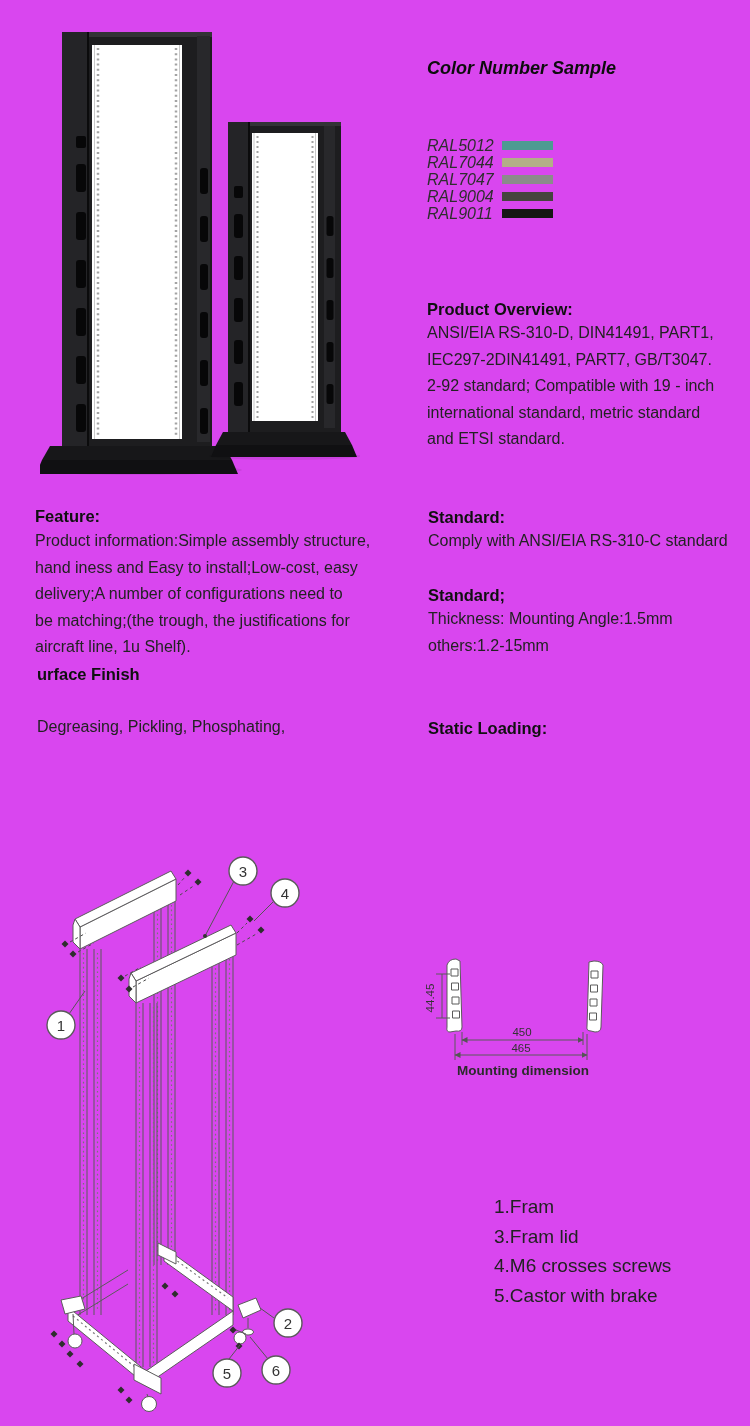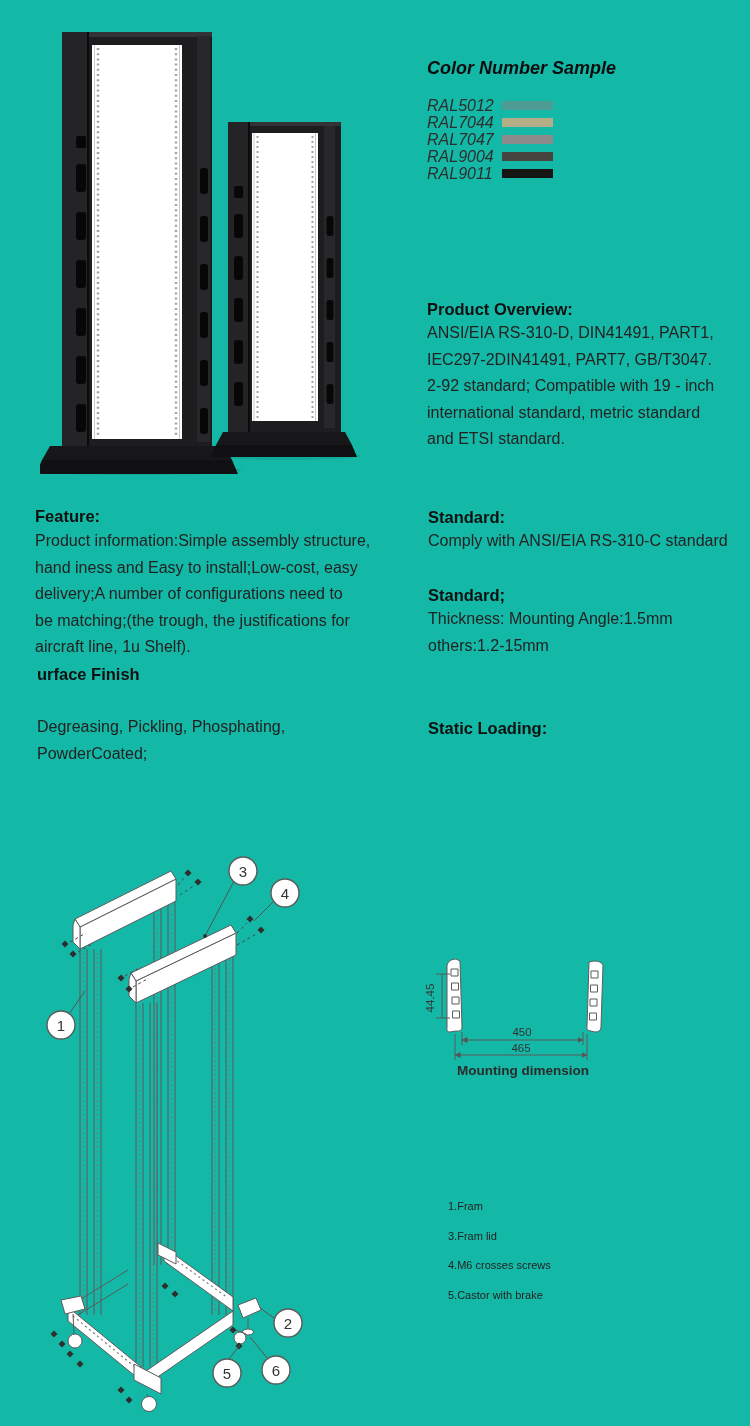"Color Number Sample" .page { background: #14b8a6 -> #d946ef }
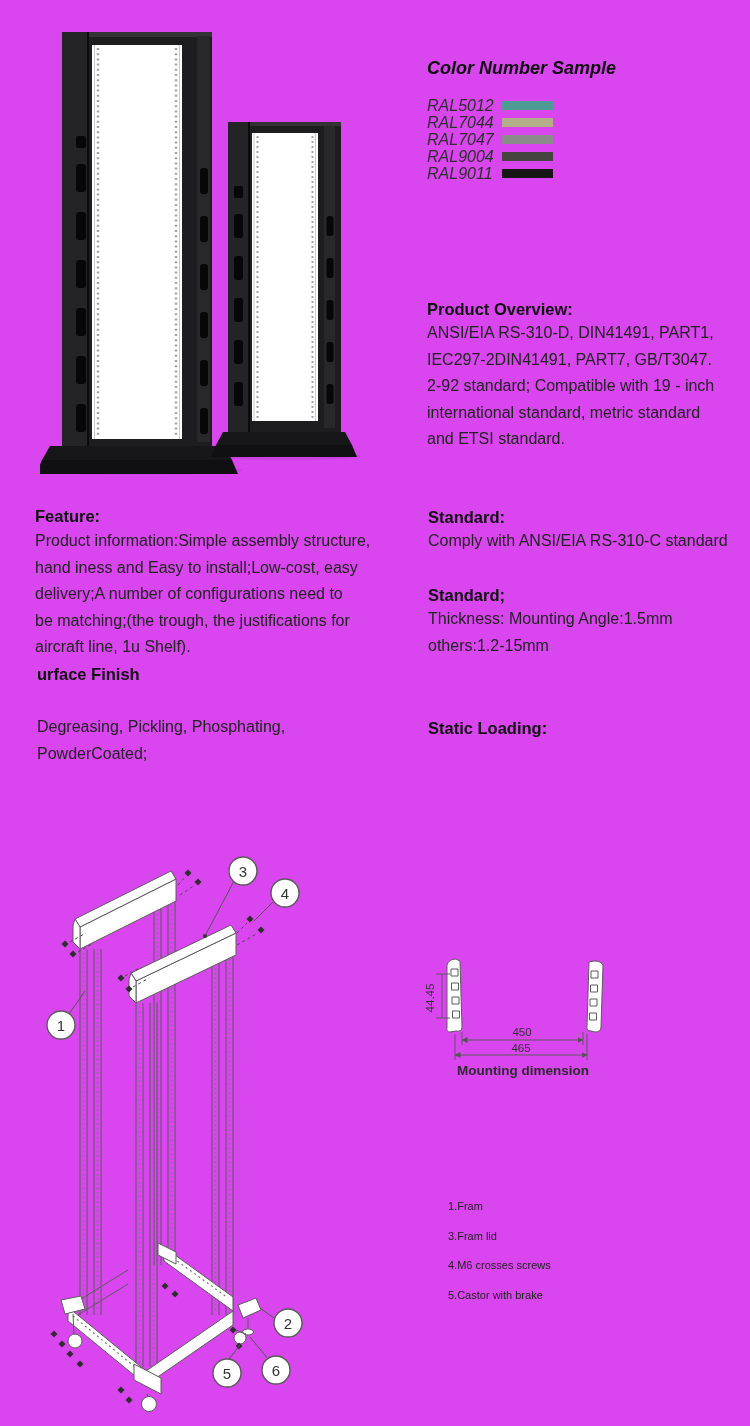"RAL5012" .ral-row { margin-top: none -> 40px }
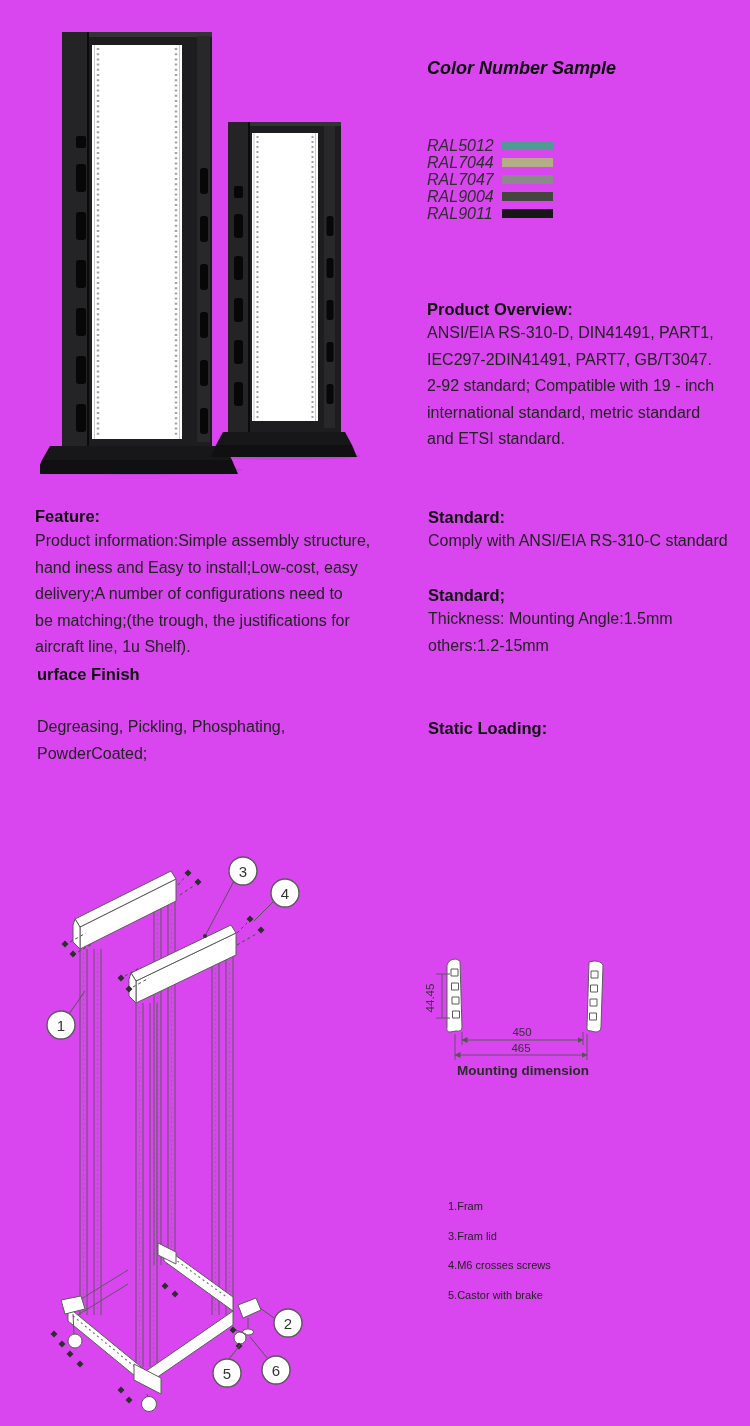"PowderCoated;" div.line { html: <div>PowderCoated;</div> -> none }
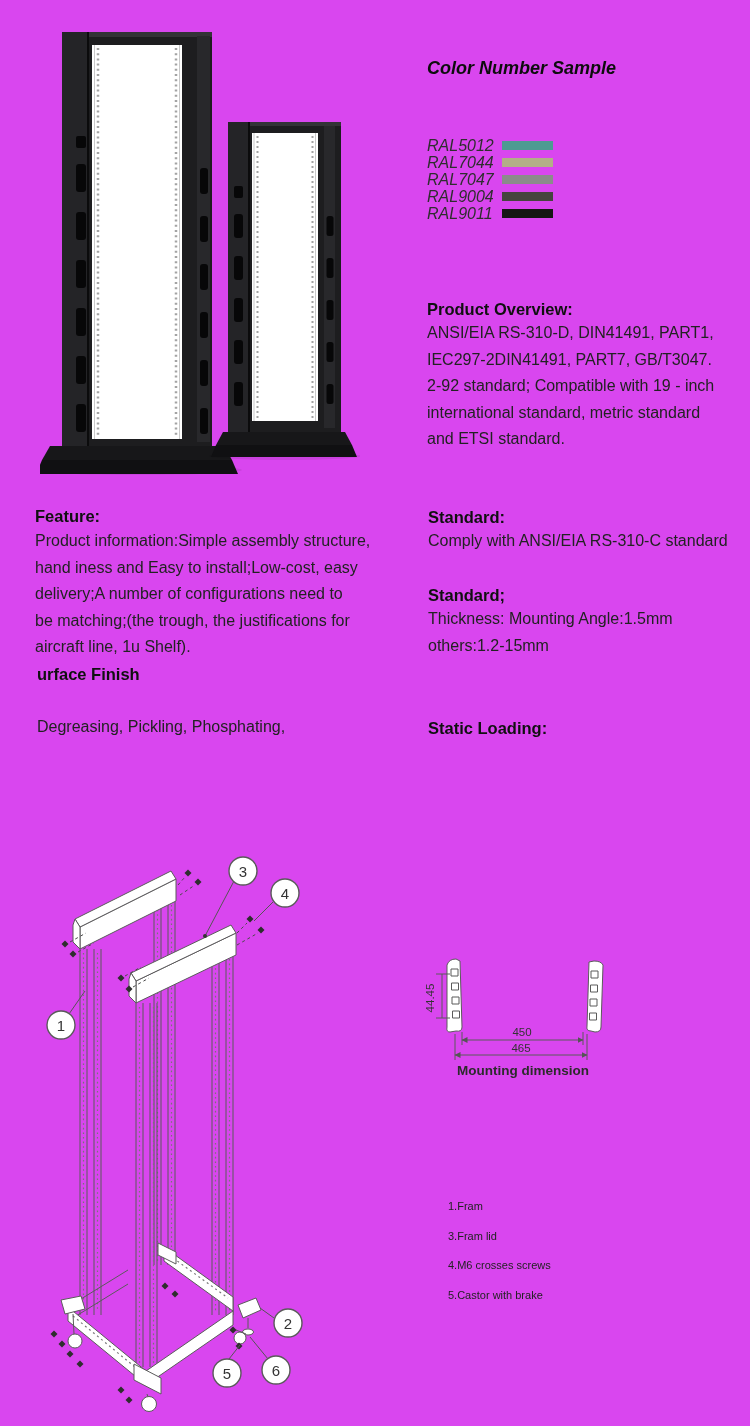"1.Fram" .parts .line { font-size: 11px -> 19px; margin-left: none -> 46px }
